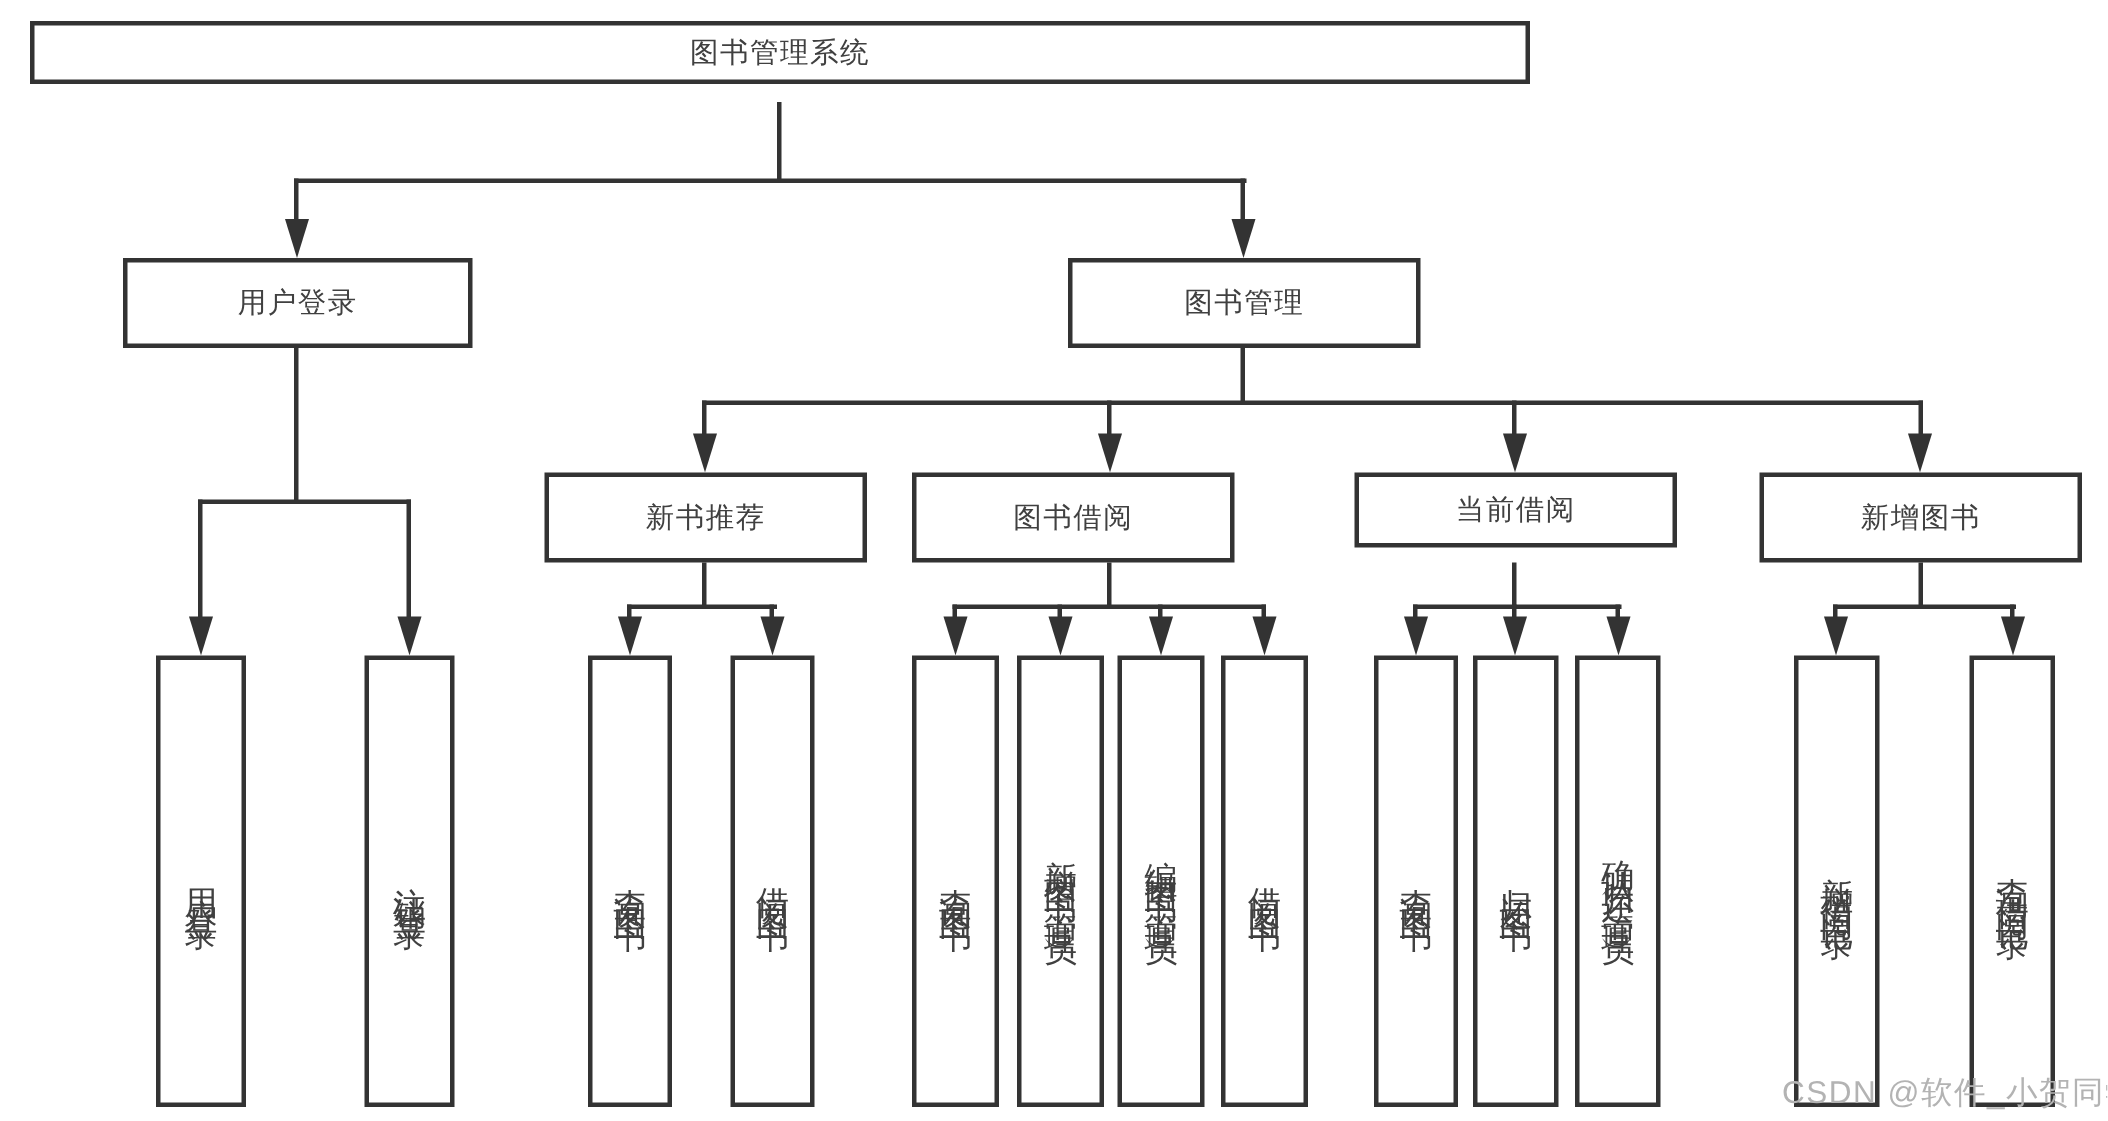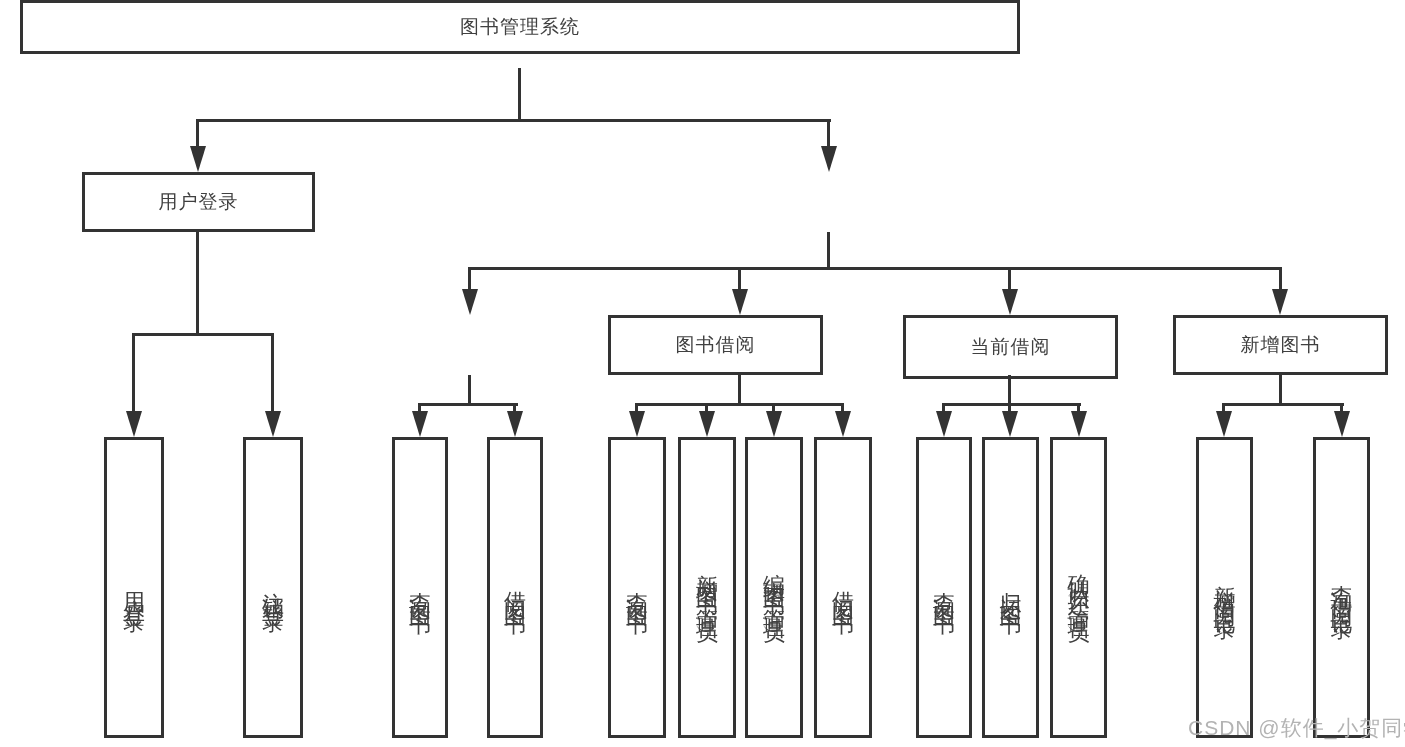"图书管理系统" div.box { height: 54px -> 42px; top: 0 -> 14px }
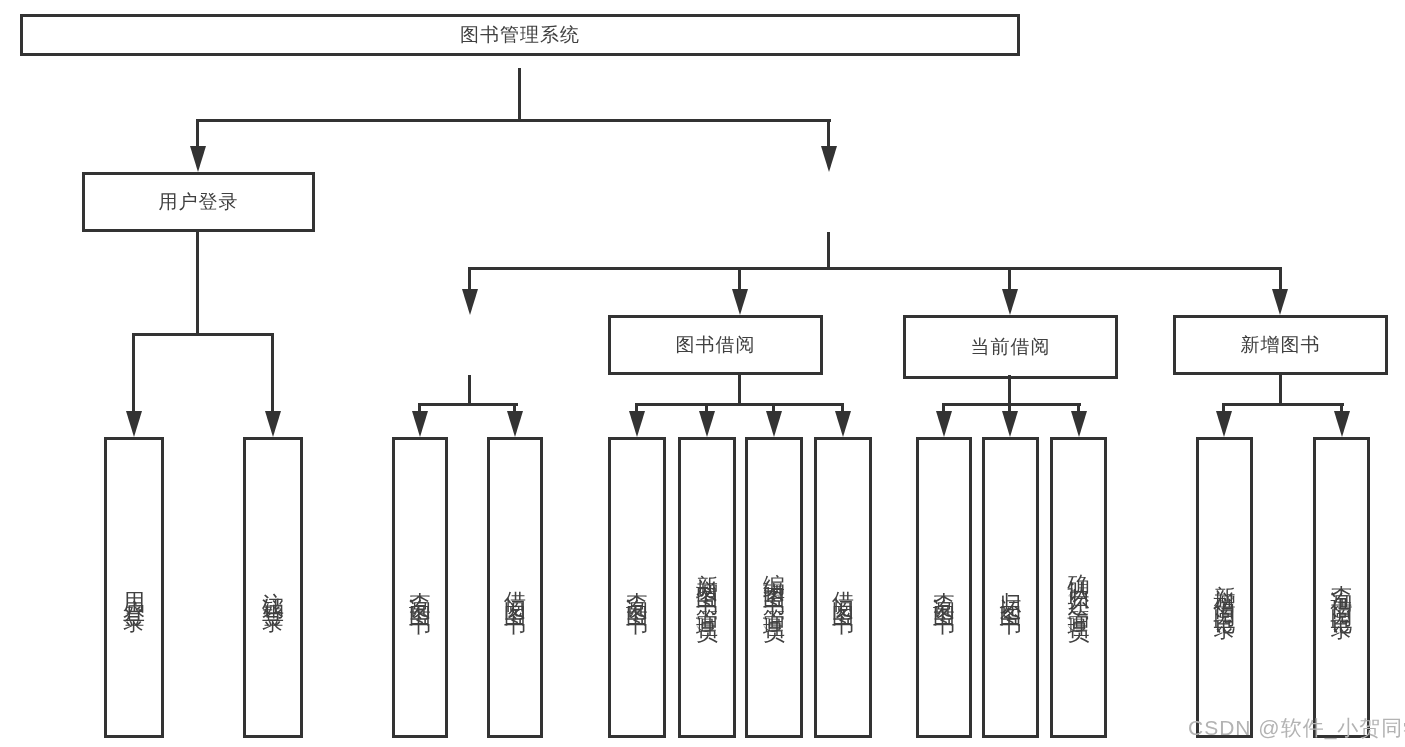"图书管理" div.box { html: none -> <div>图书管理</div> }
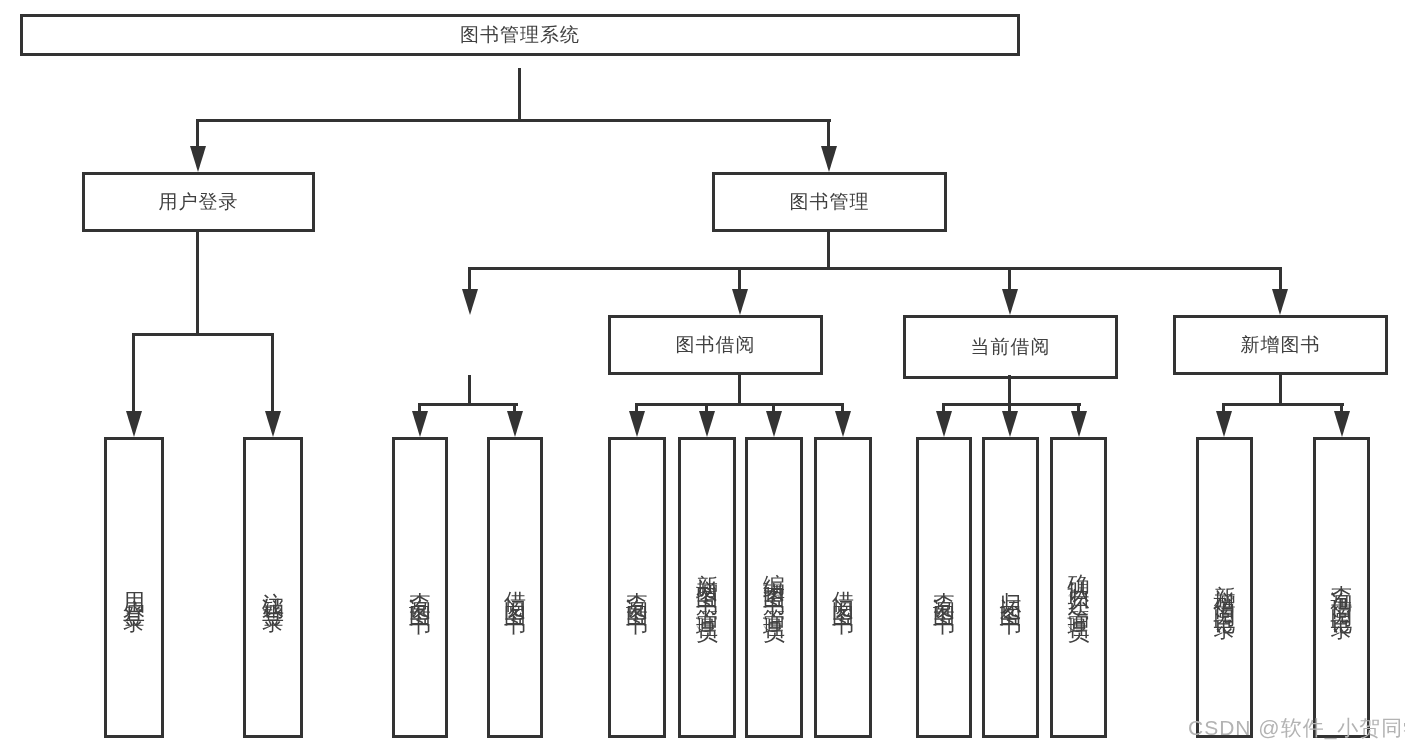"新书推荐" div.box { html: none -> <div>新书推荐</div> }
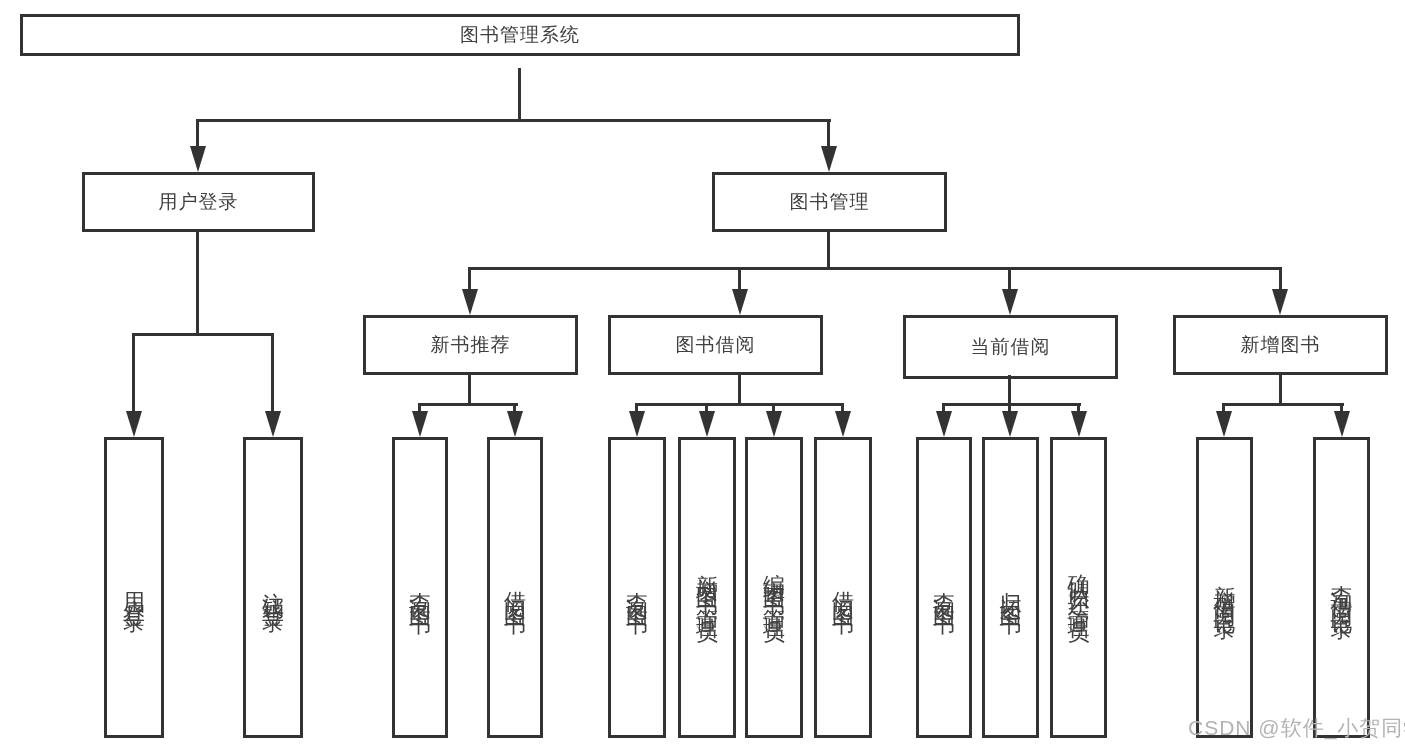"当前借阅" div.box { height: 64px -> 50px }
